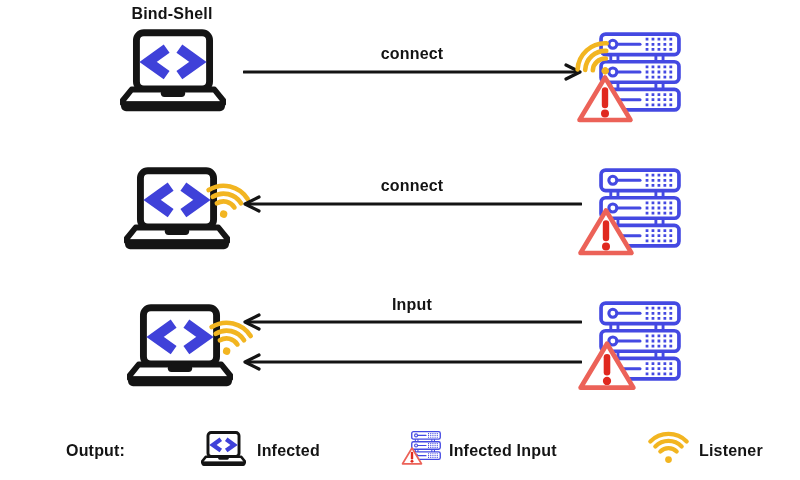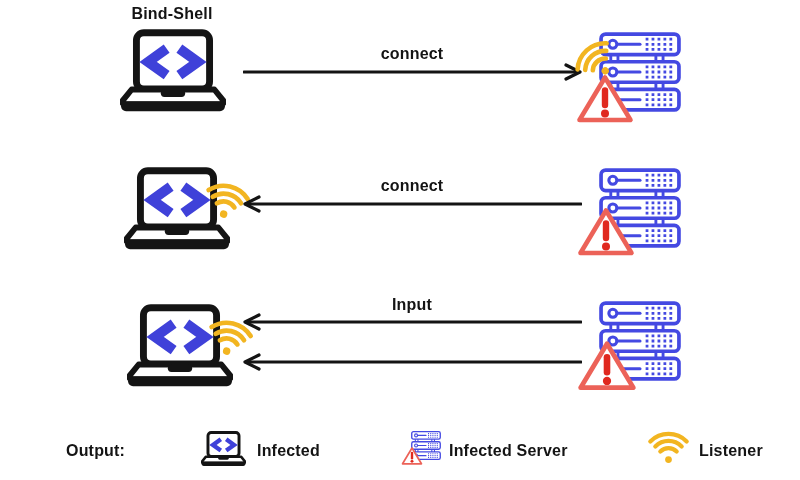"Infected Server" div.legend-label { text: Server -> Input }
